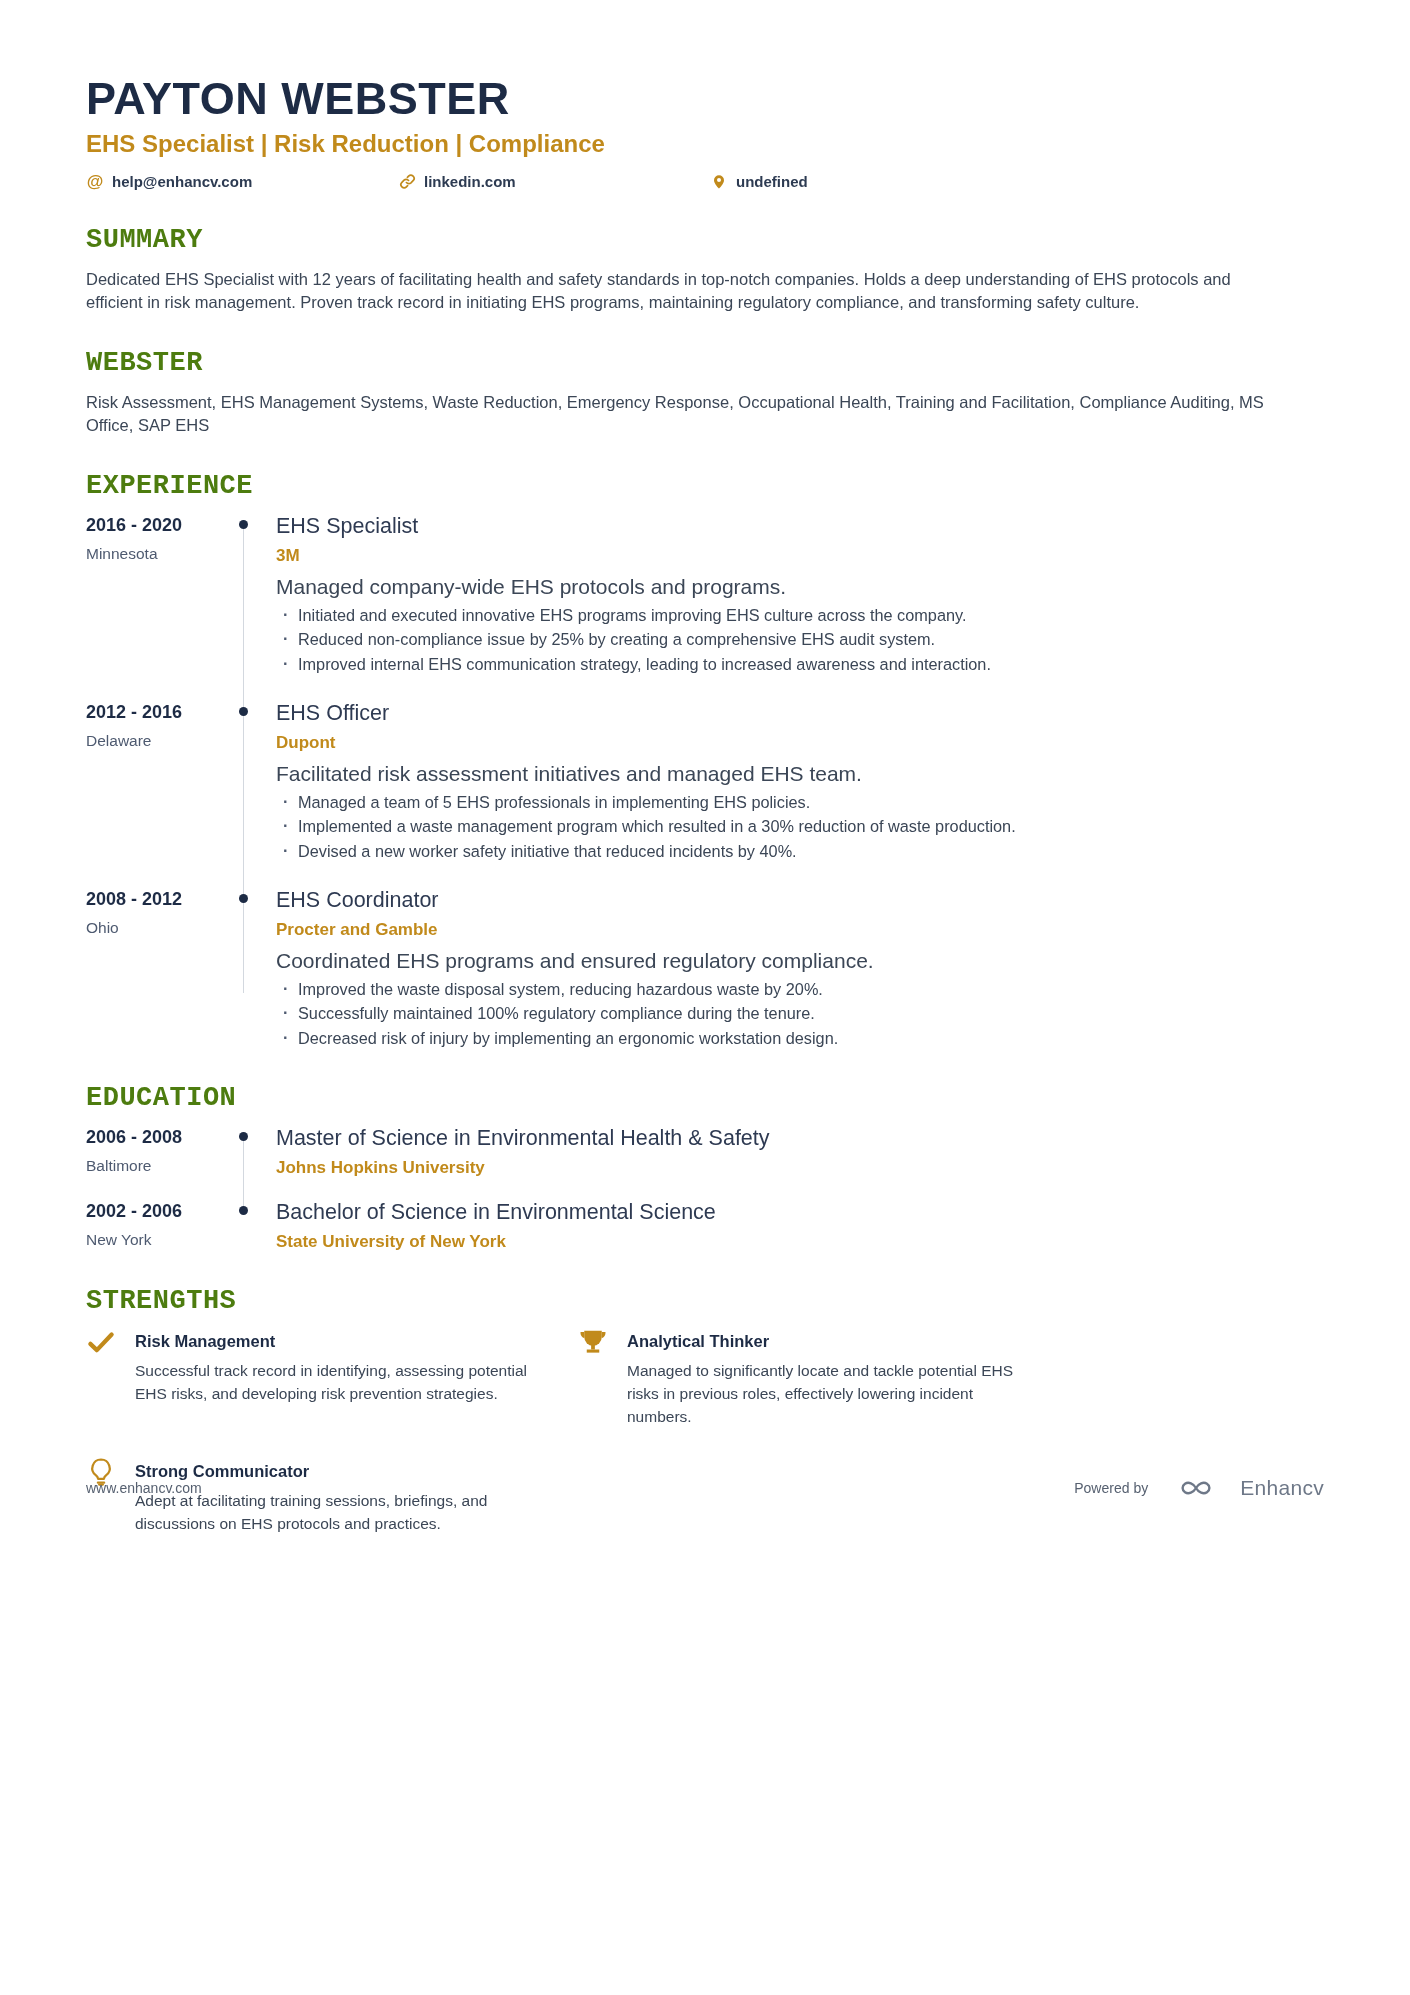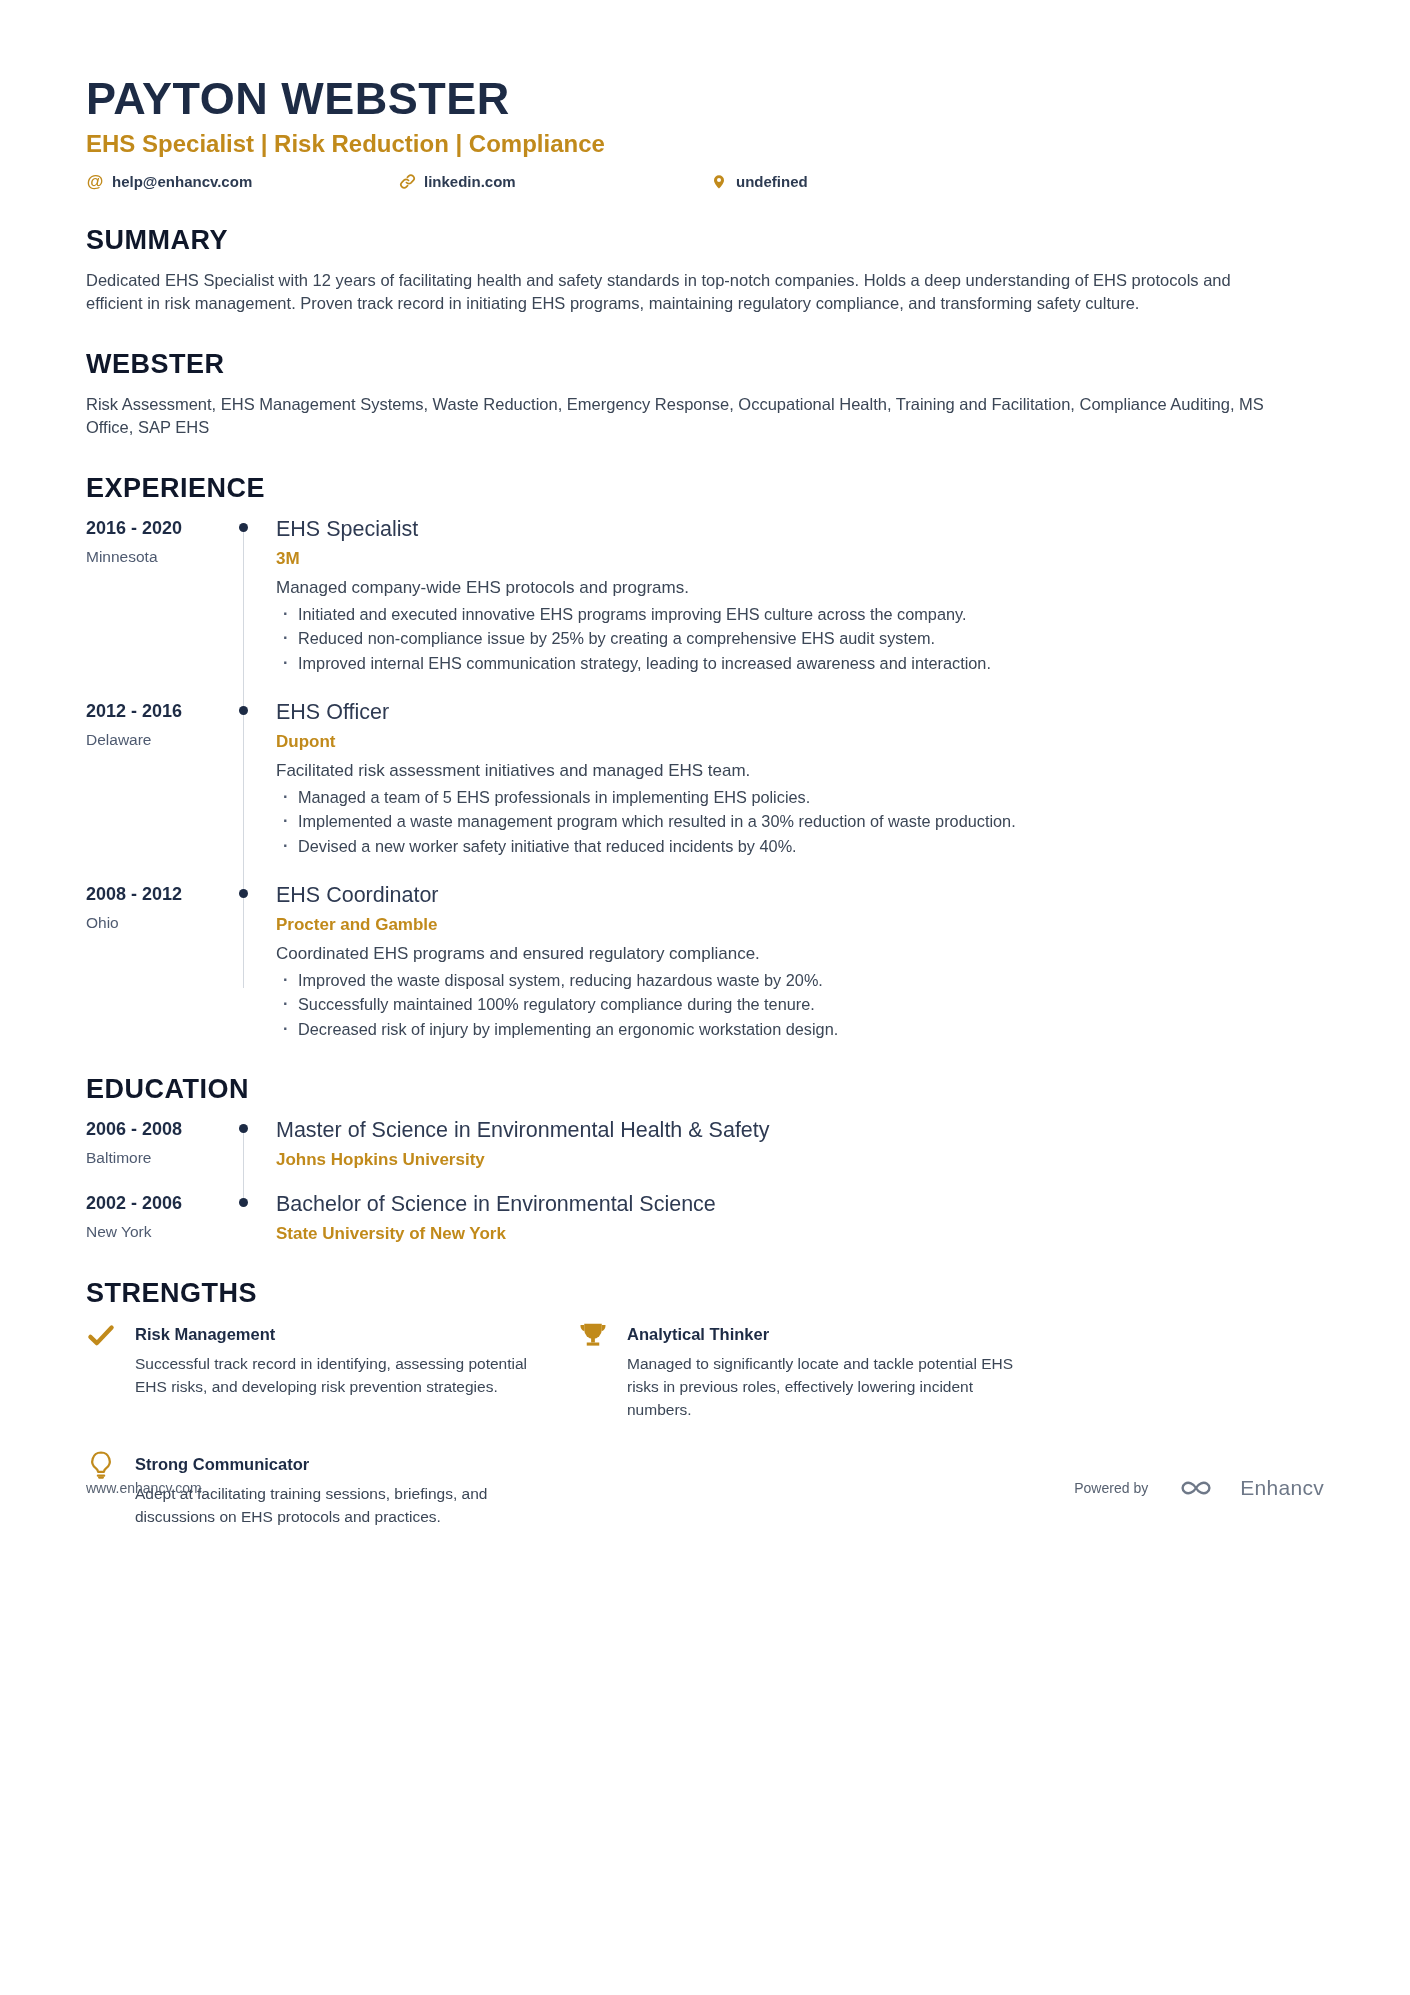"SUMMARY" .section-h { color: #0f172a -> #4d7c0f; font-family: none -> Liberation Mono, monospace }
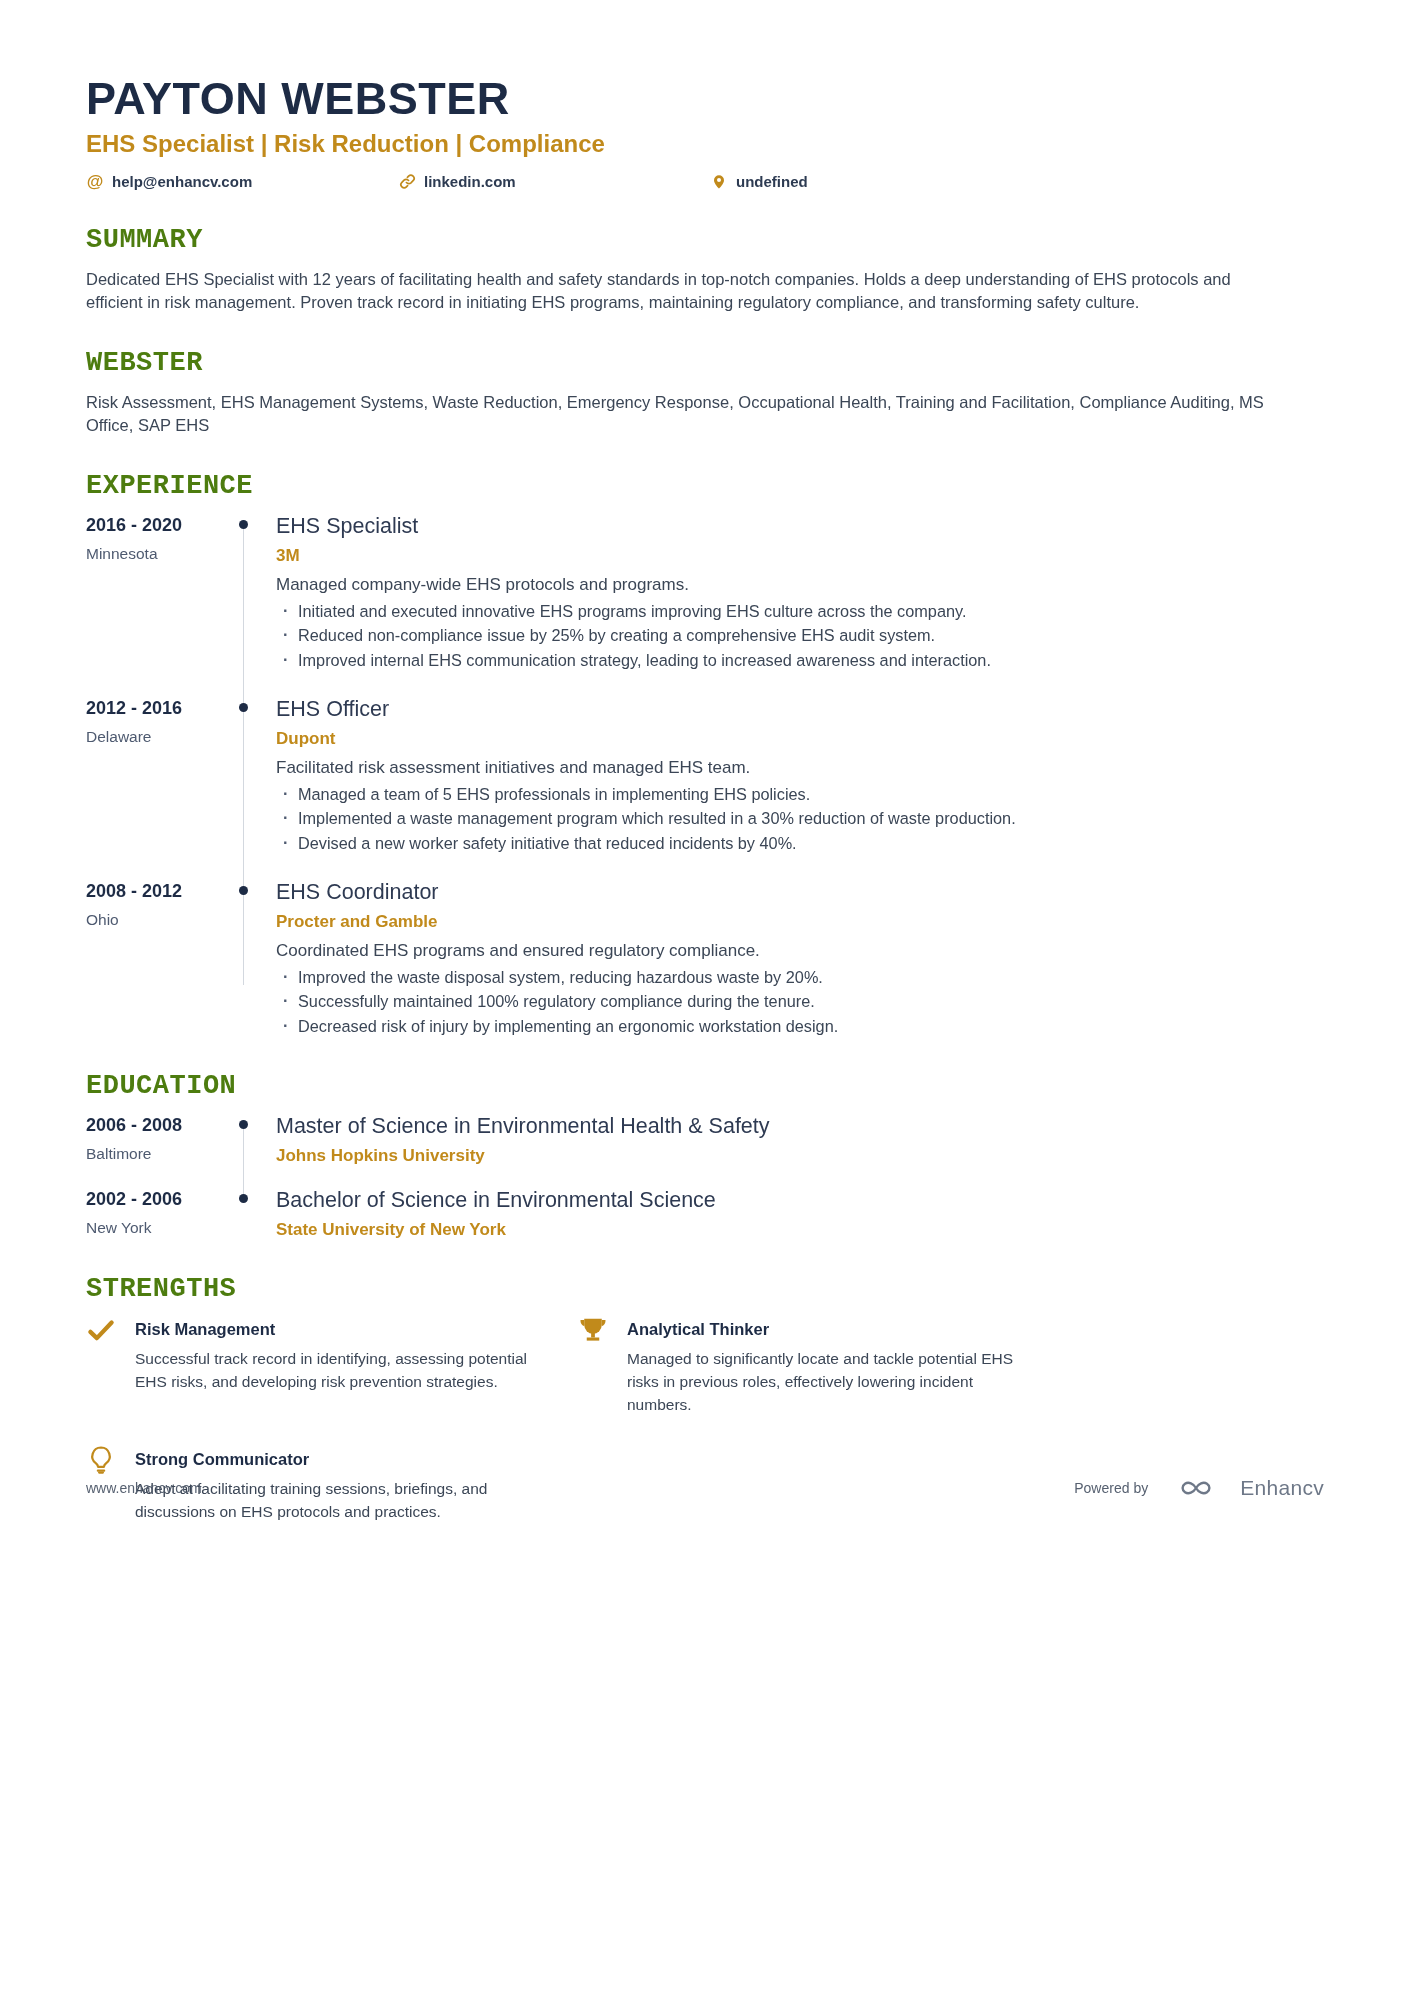"Managed company-wide EHS protocols and" .xdesc { font-size: 17px -> 21px }
